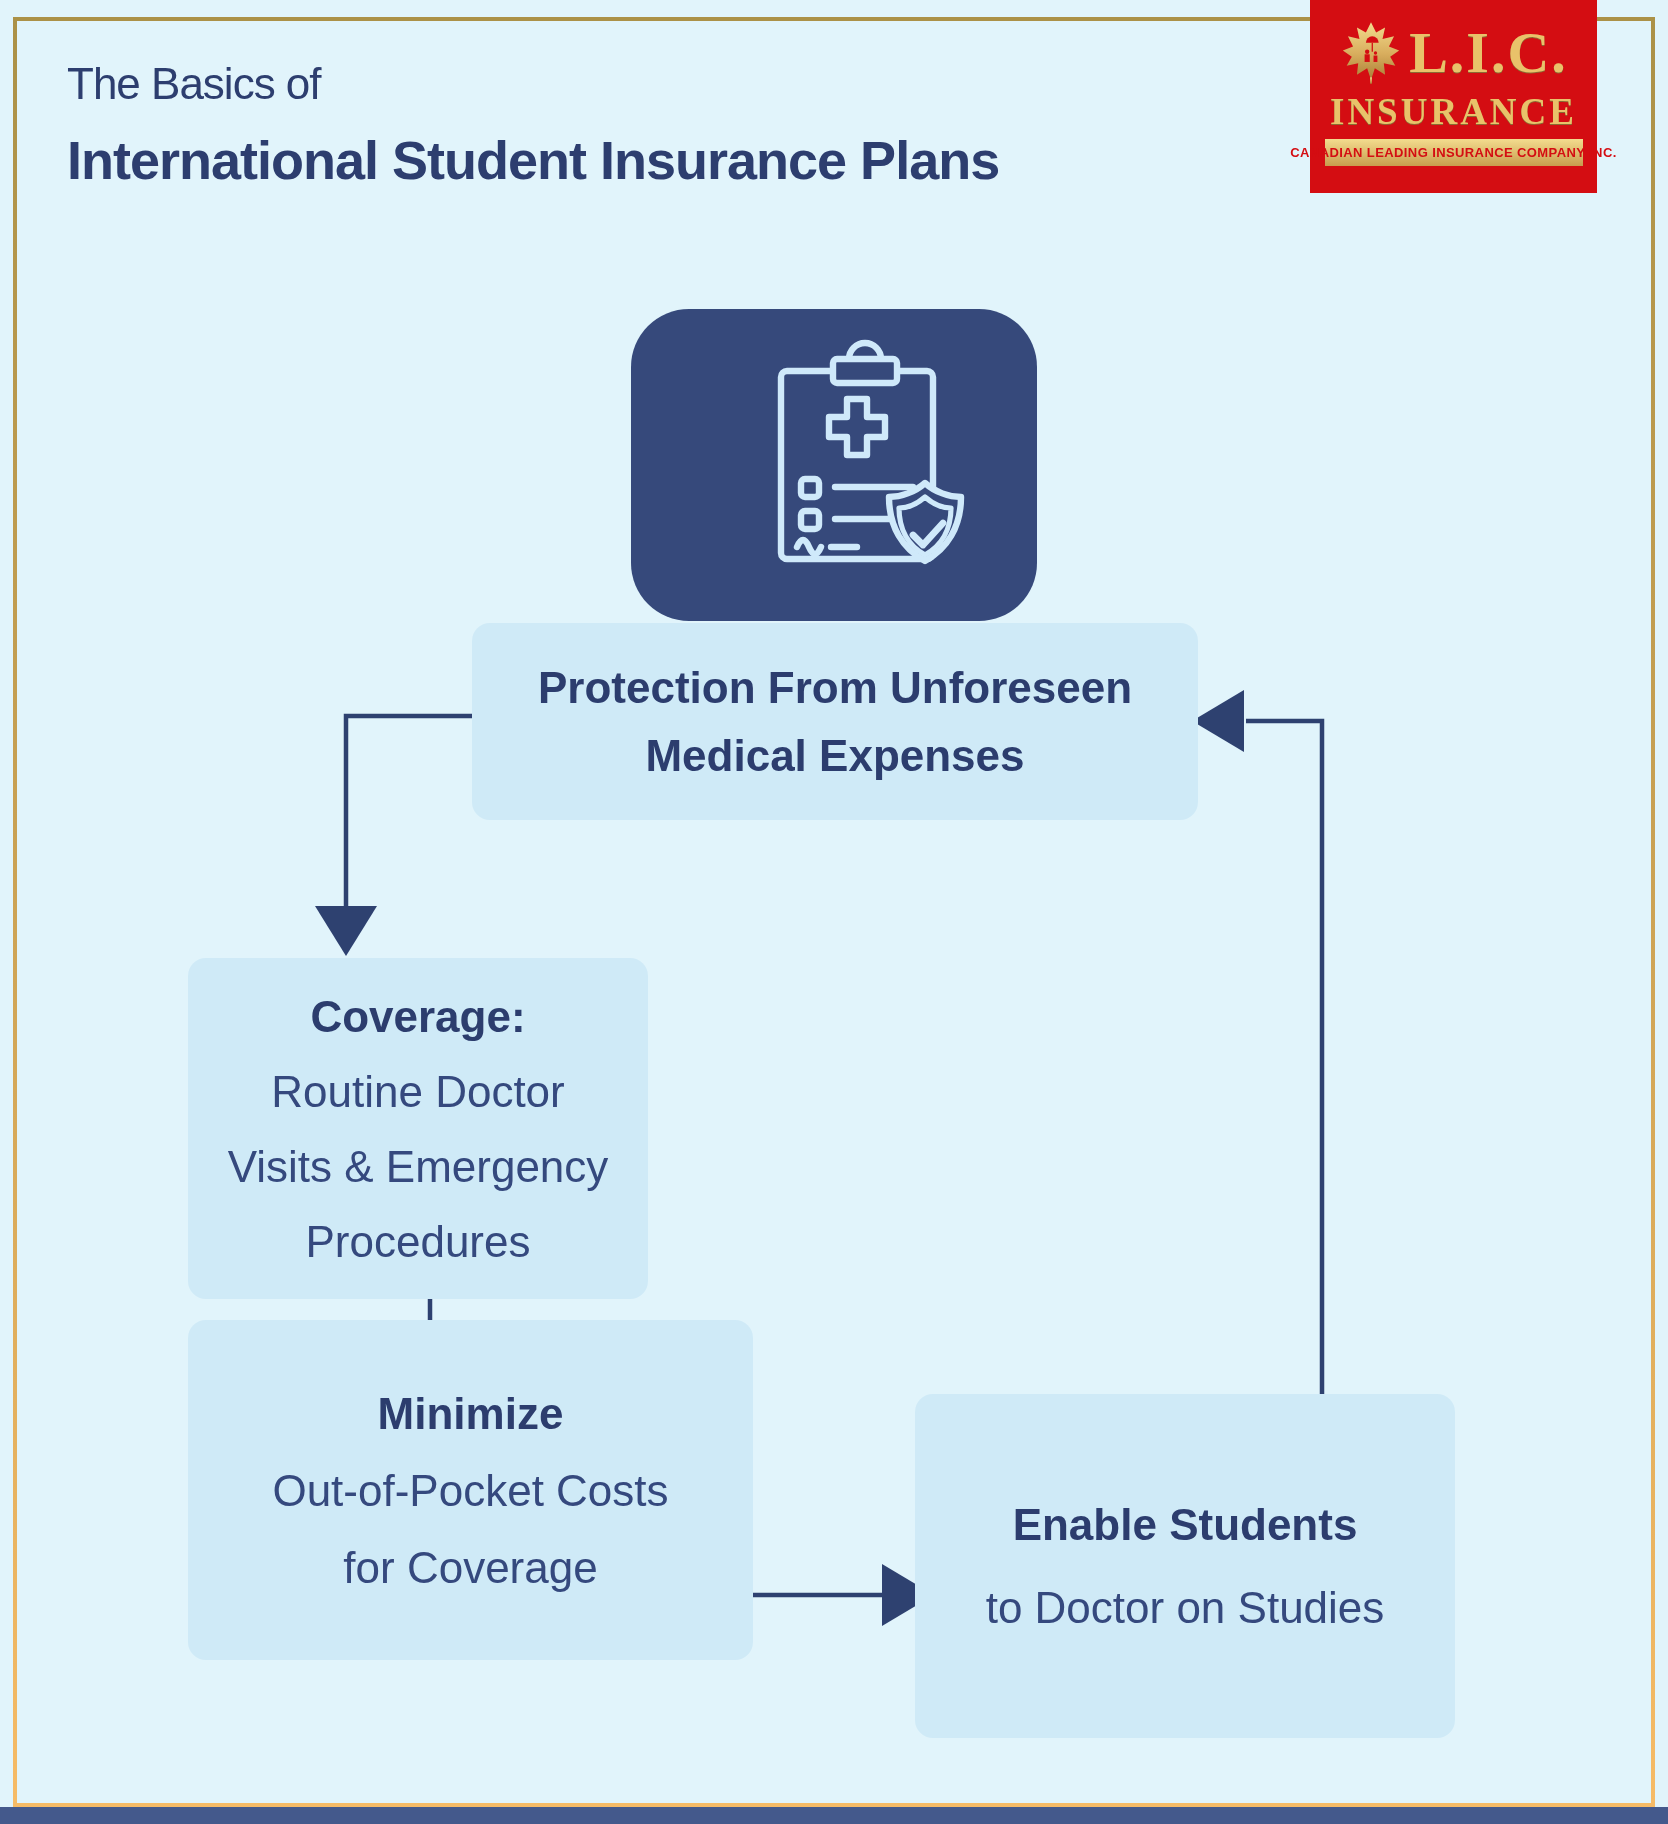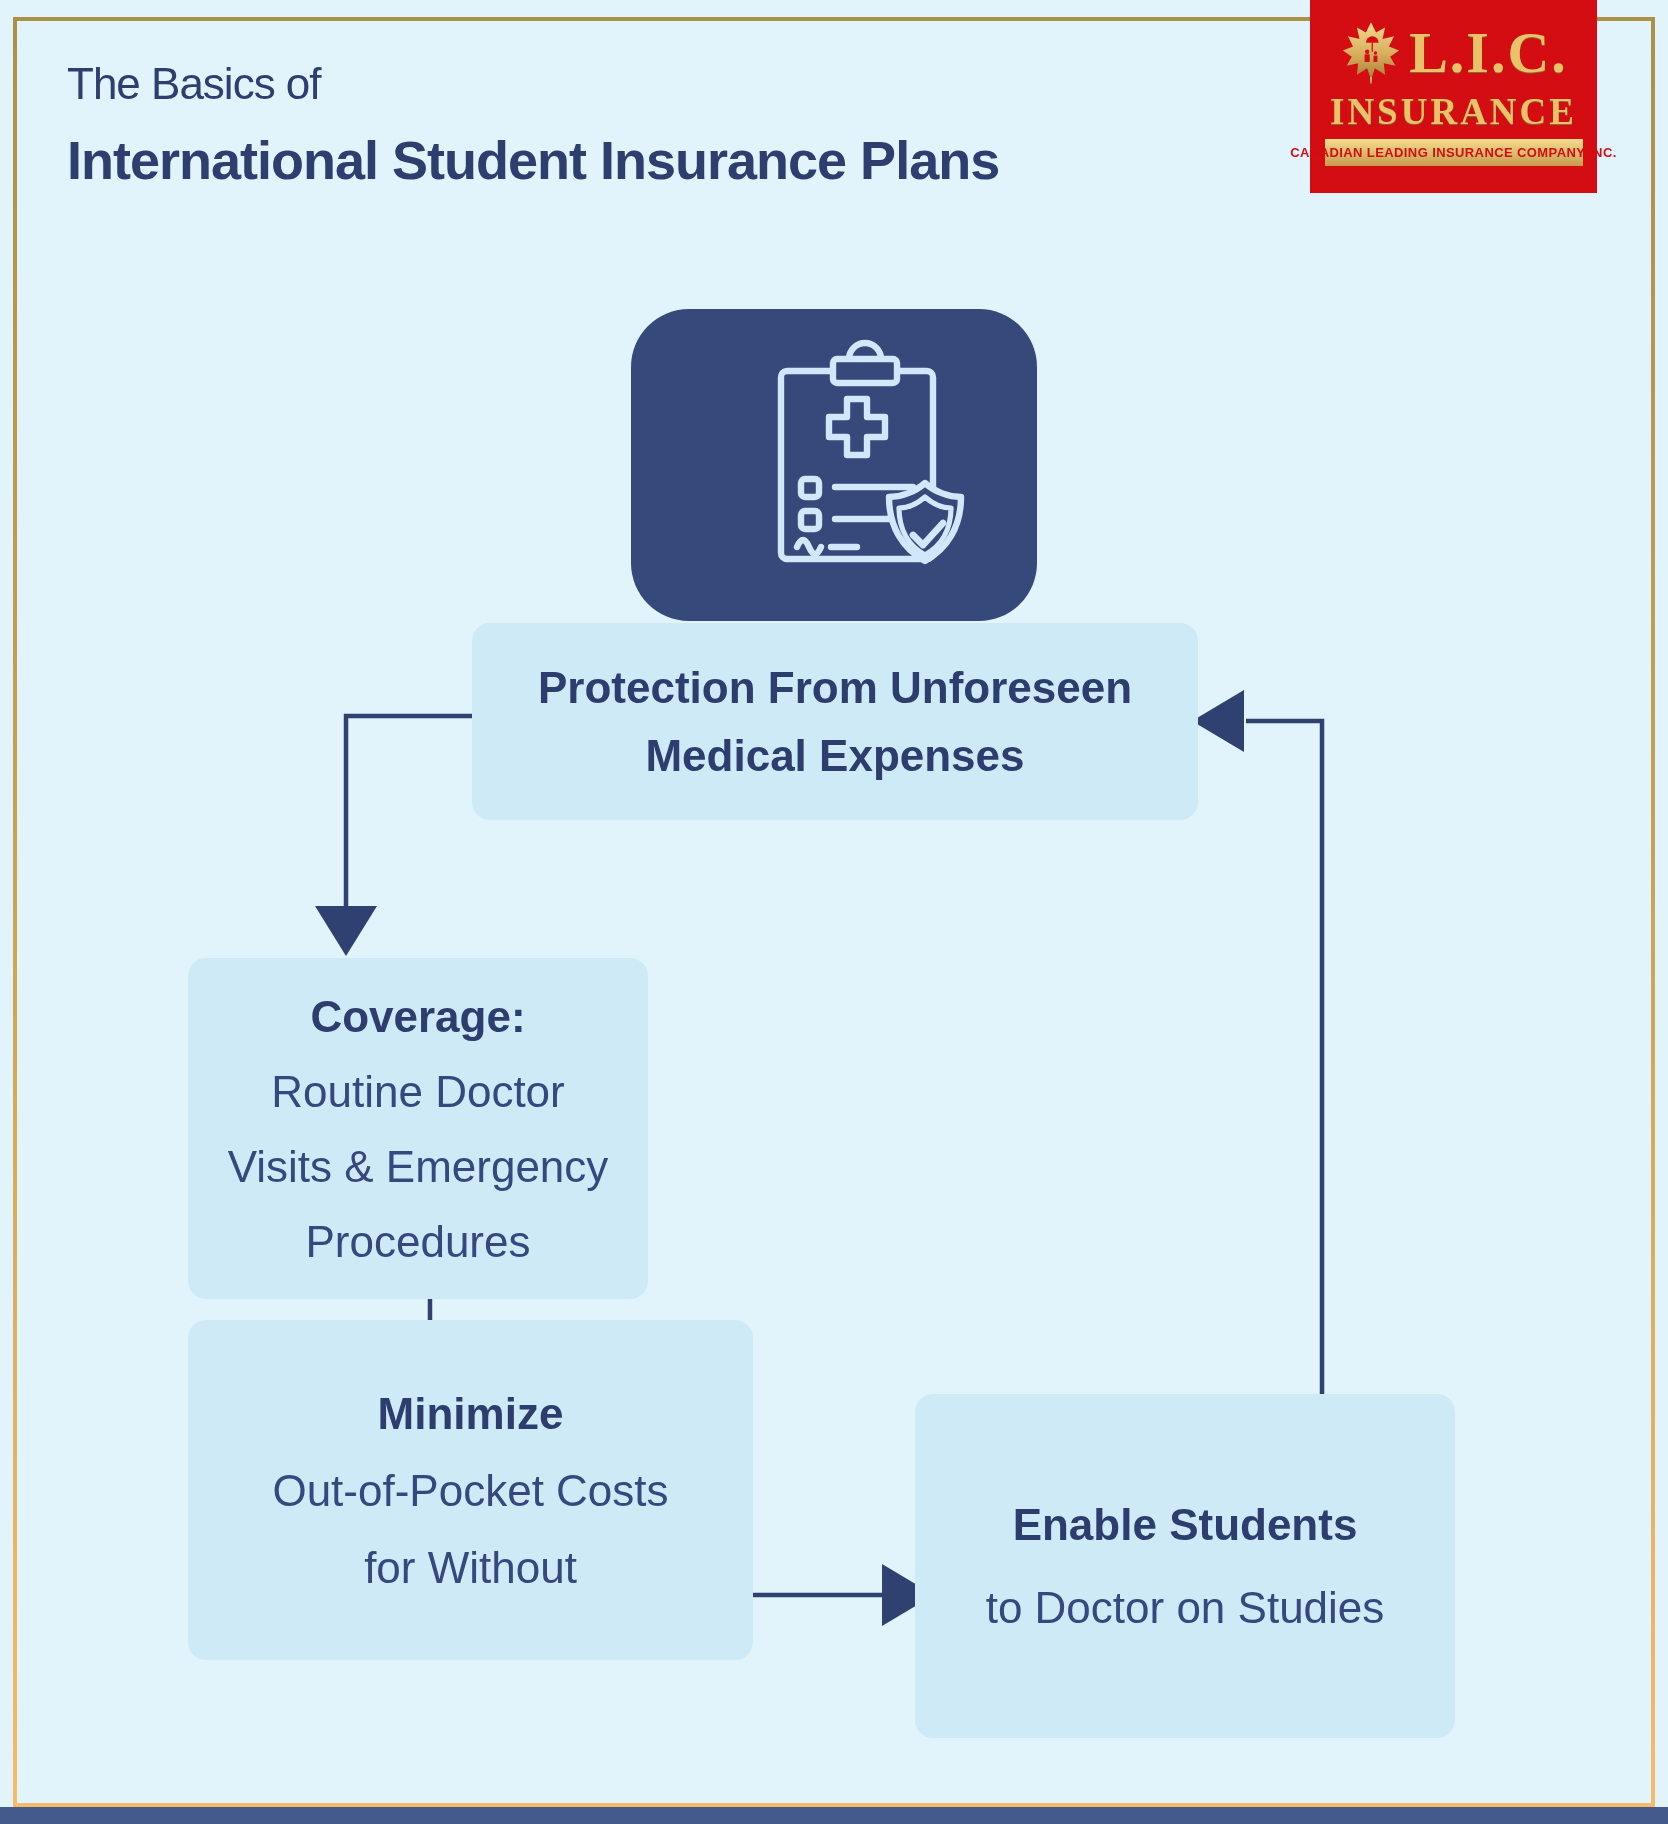"for Without" div.node-line { text: Without -> Coverage }
